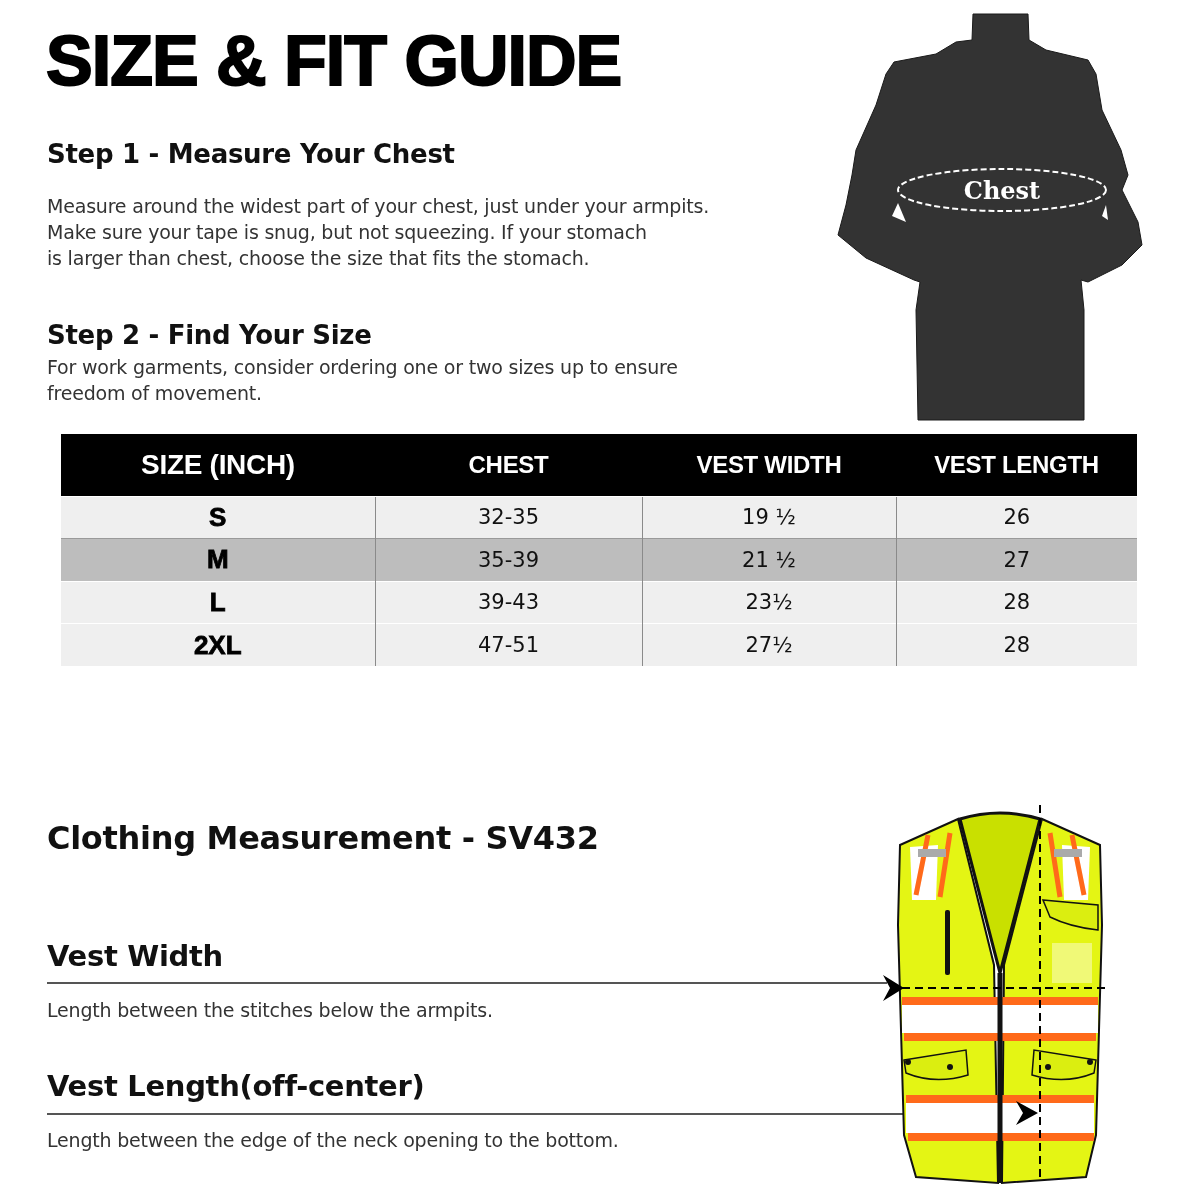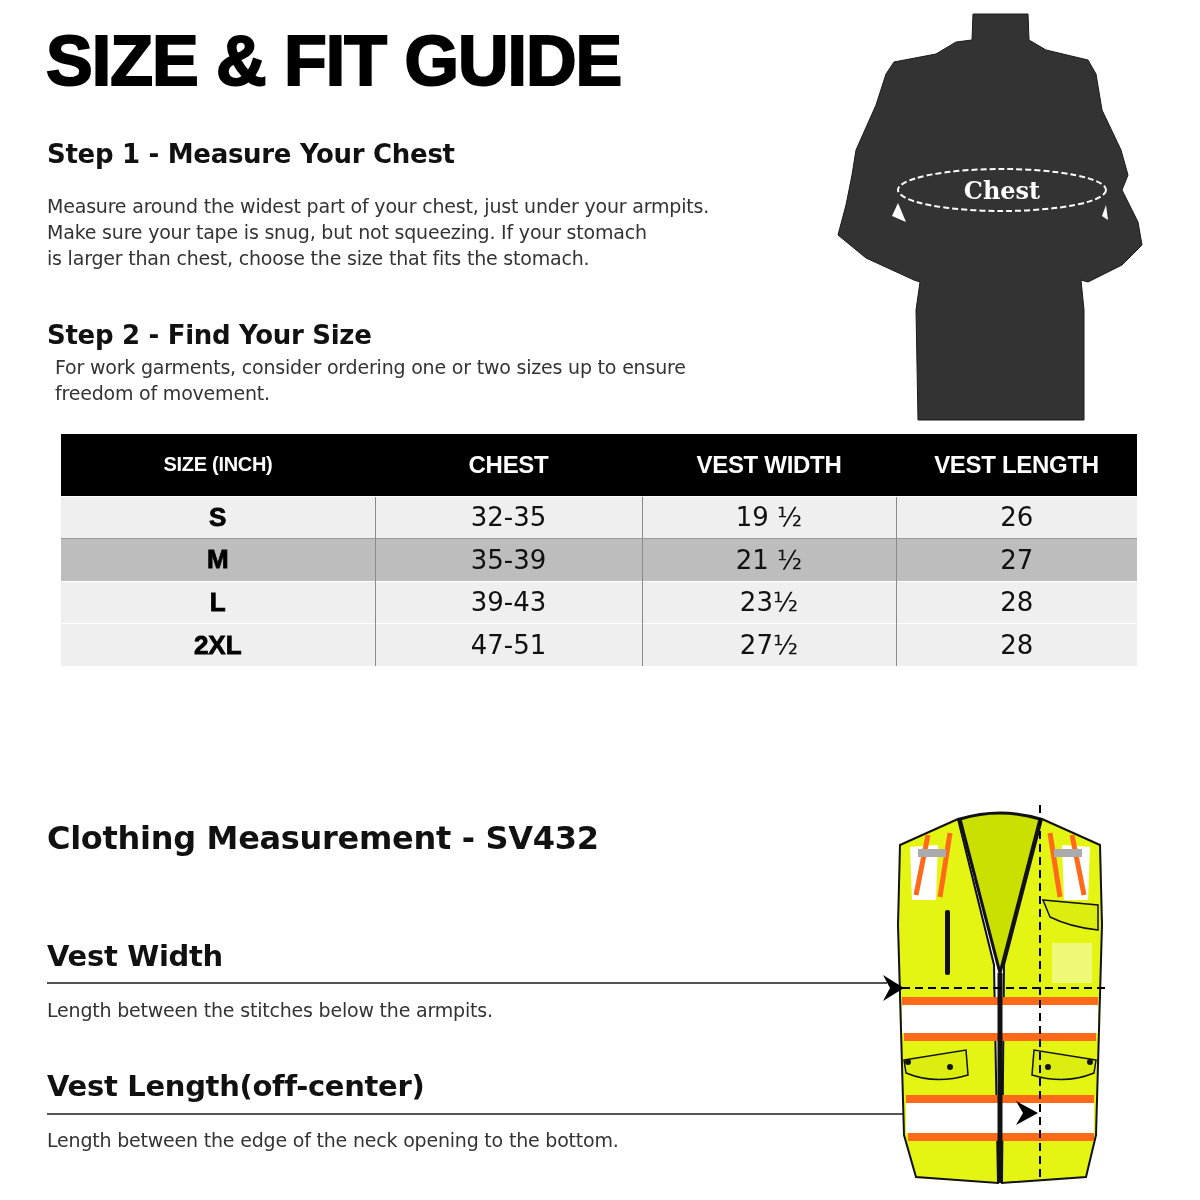"For work garments, consider ordering" div.p { margin-left: 8px -> none }
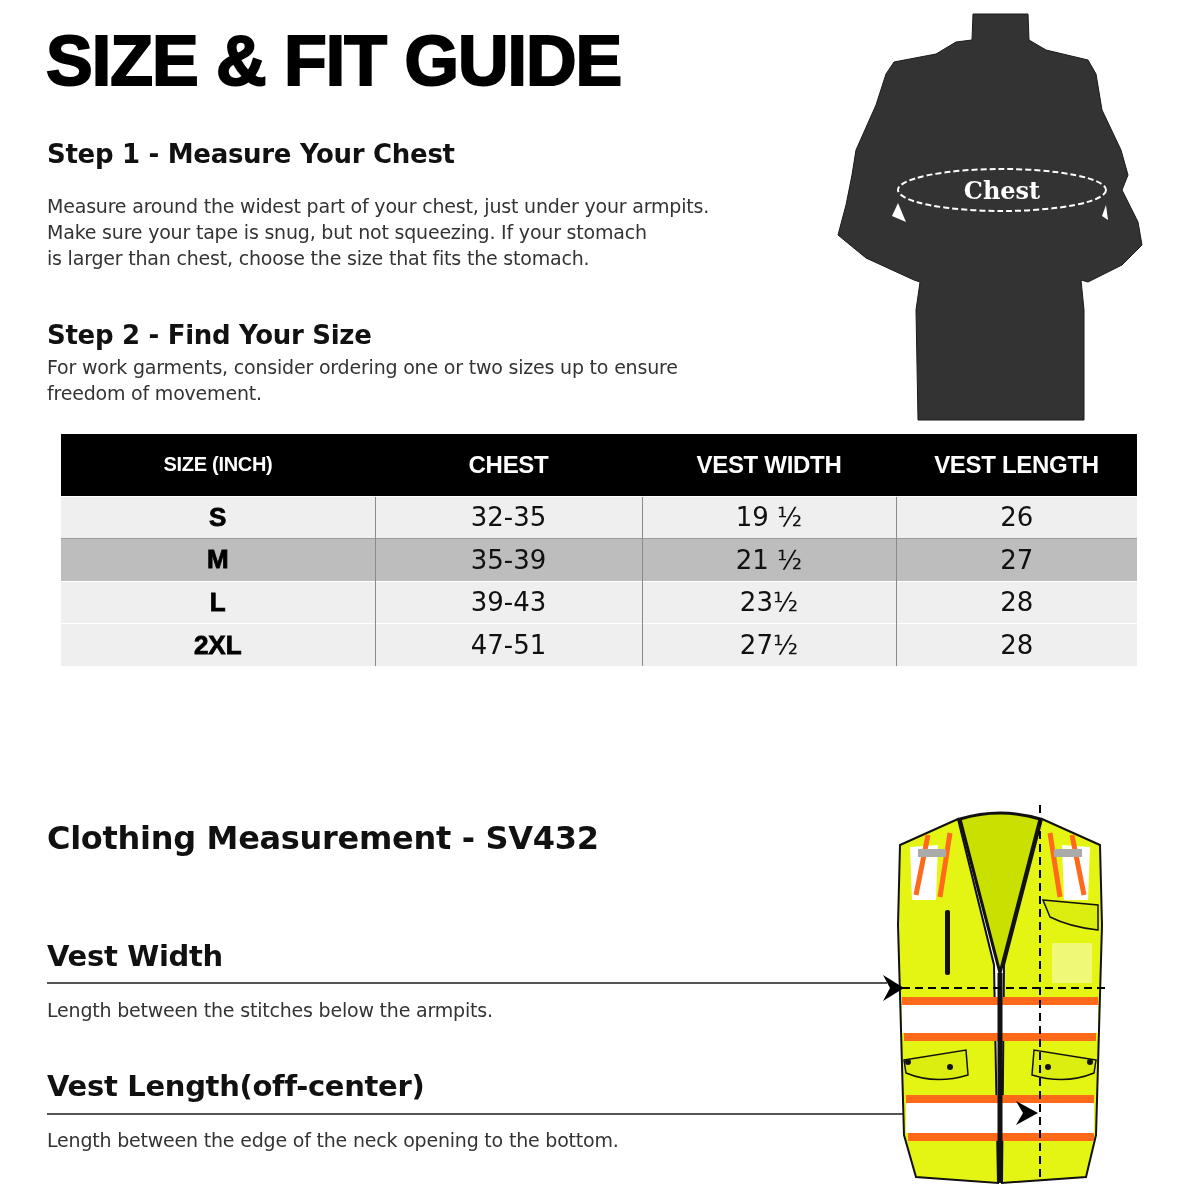"SIZE (INCH)" .size-table th:first-child { font-size: 20px -> 28px }
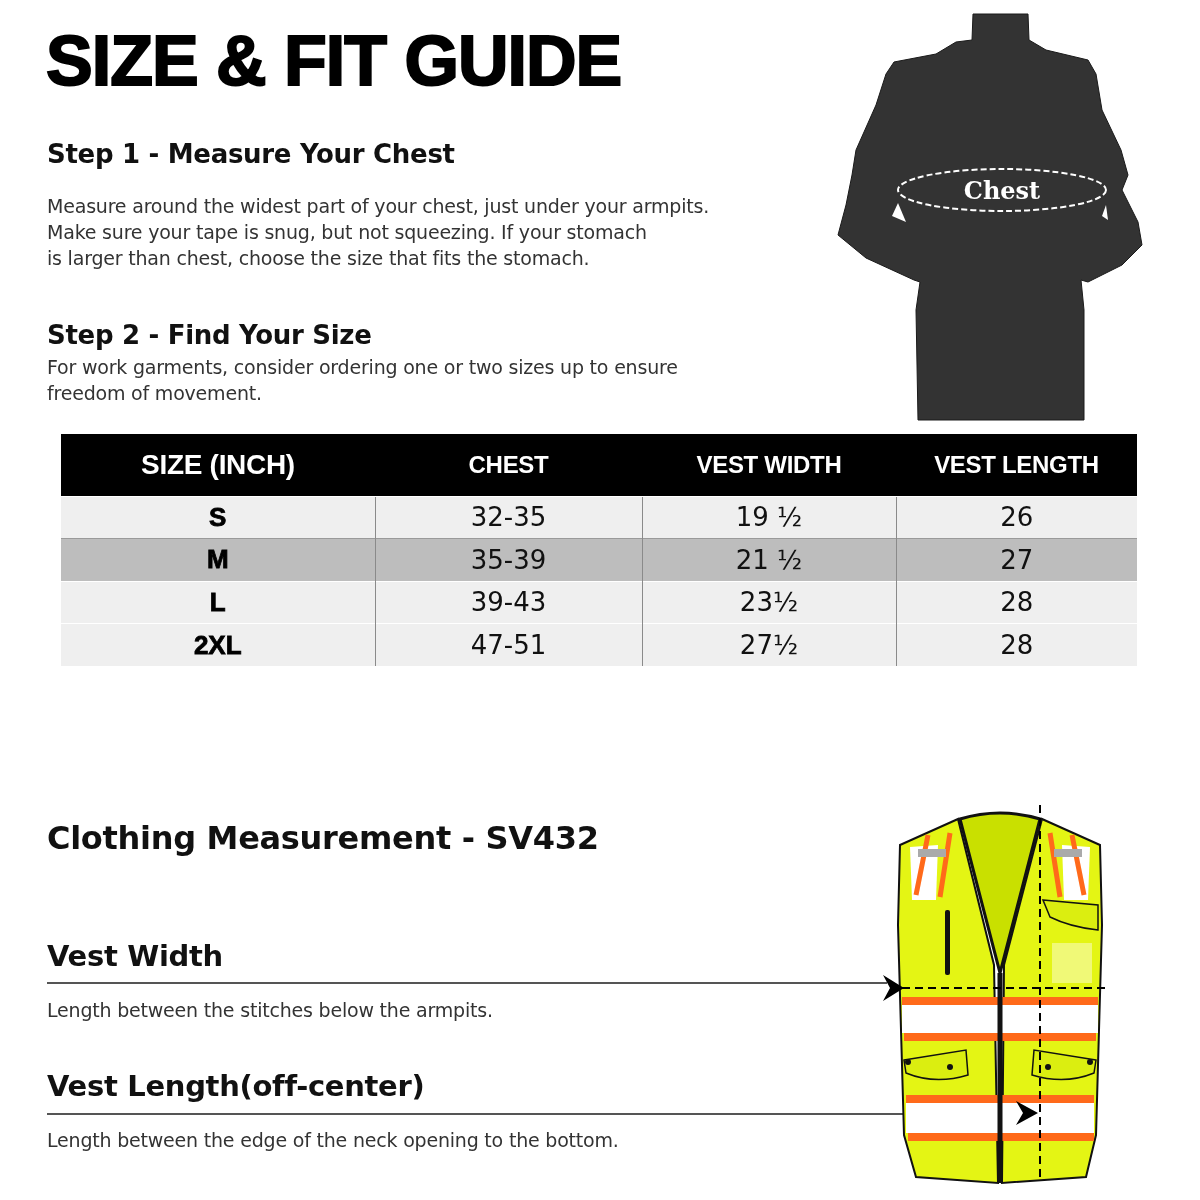"32-35" .size-table td { font-size: 26px -> 21px }
